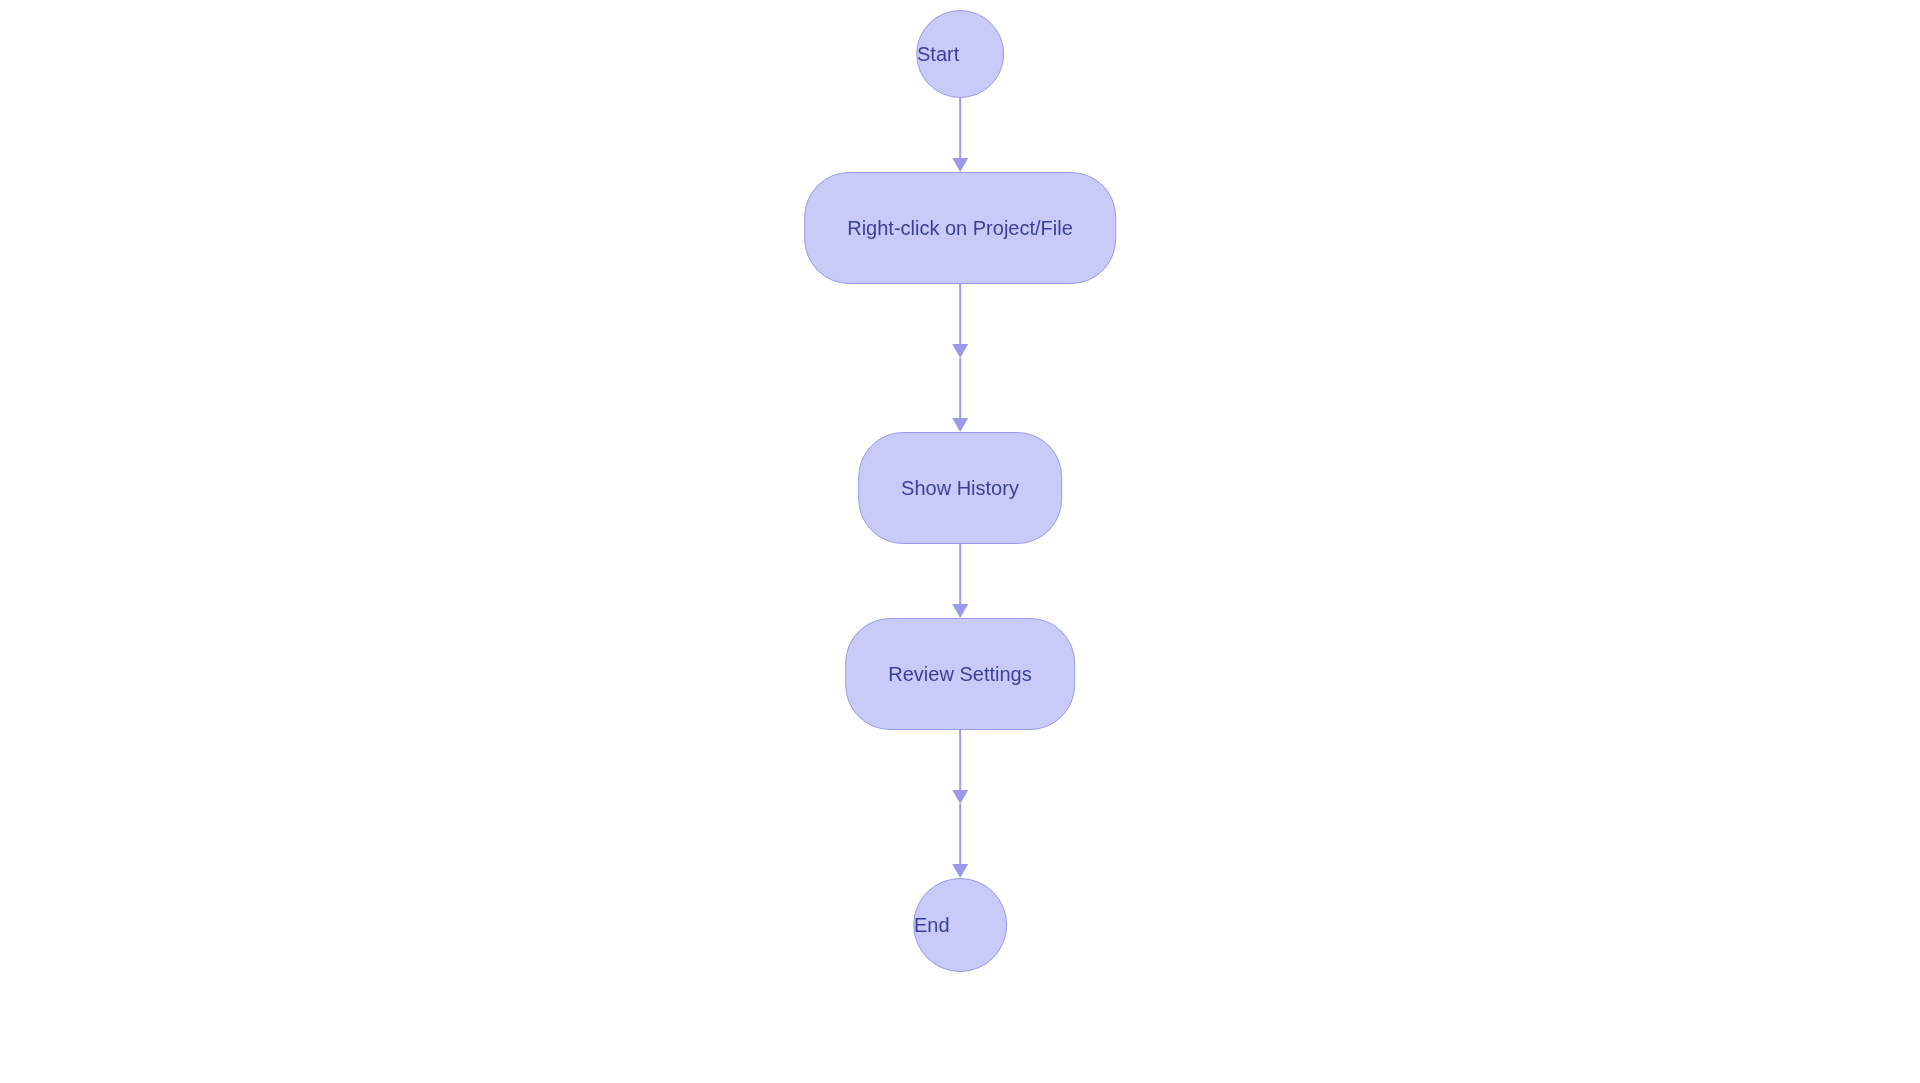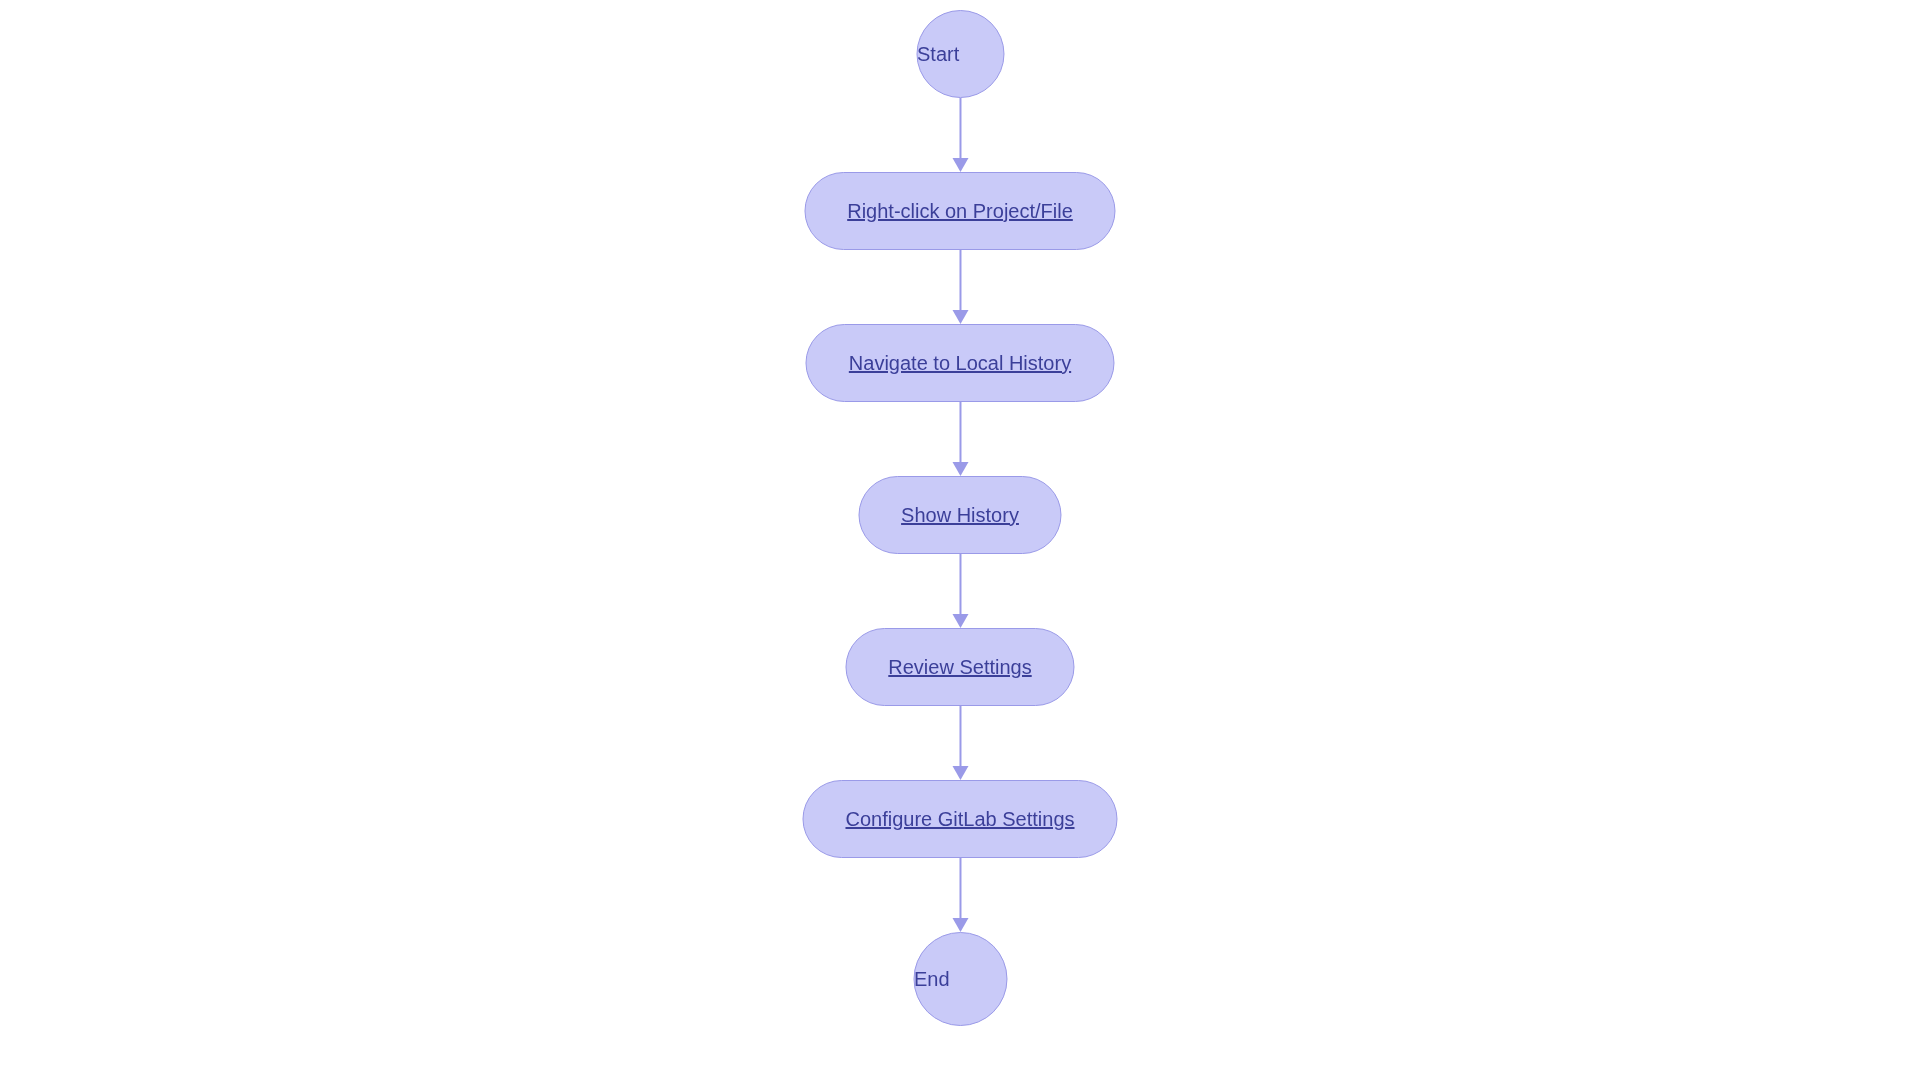"Right-click on Project/File" .pill { height: 78px -> 112px; text-decoration: underline -> none }
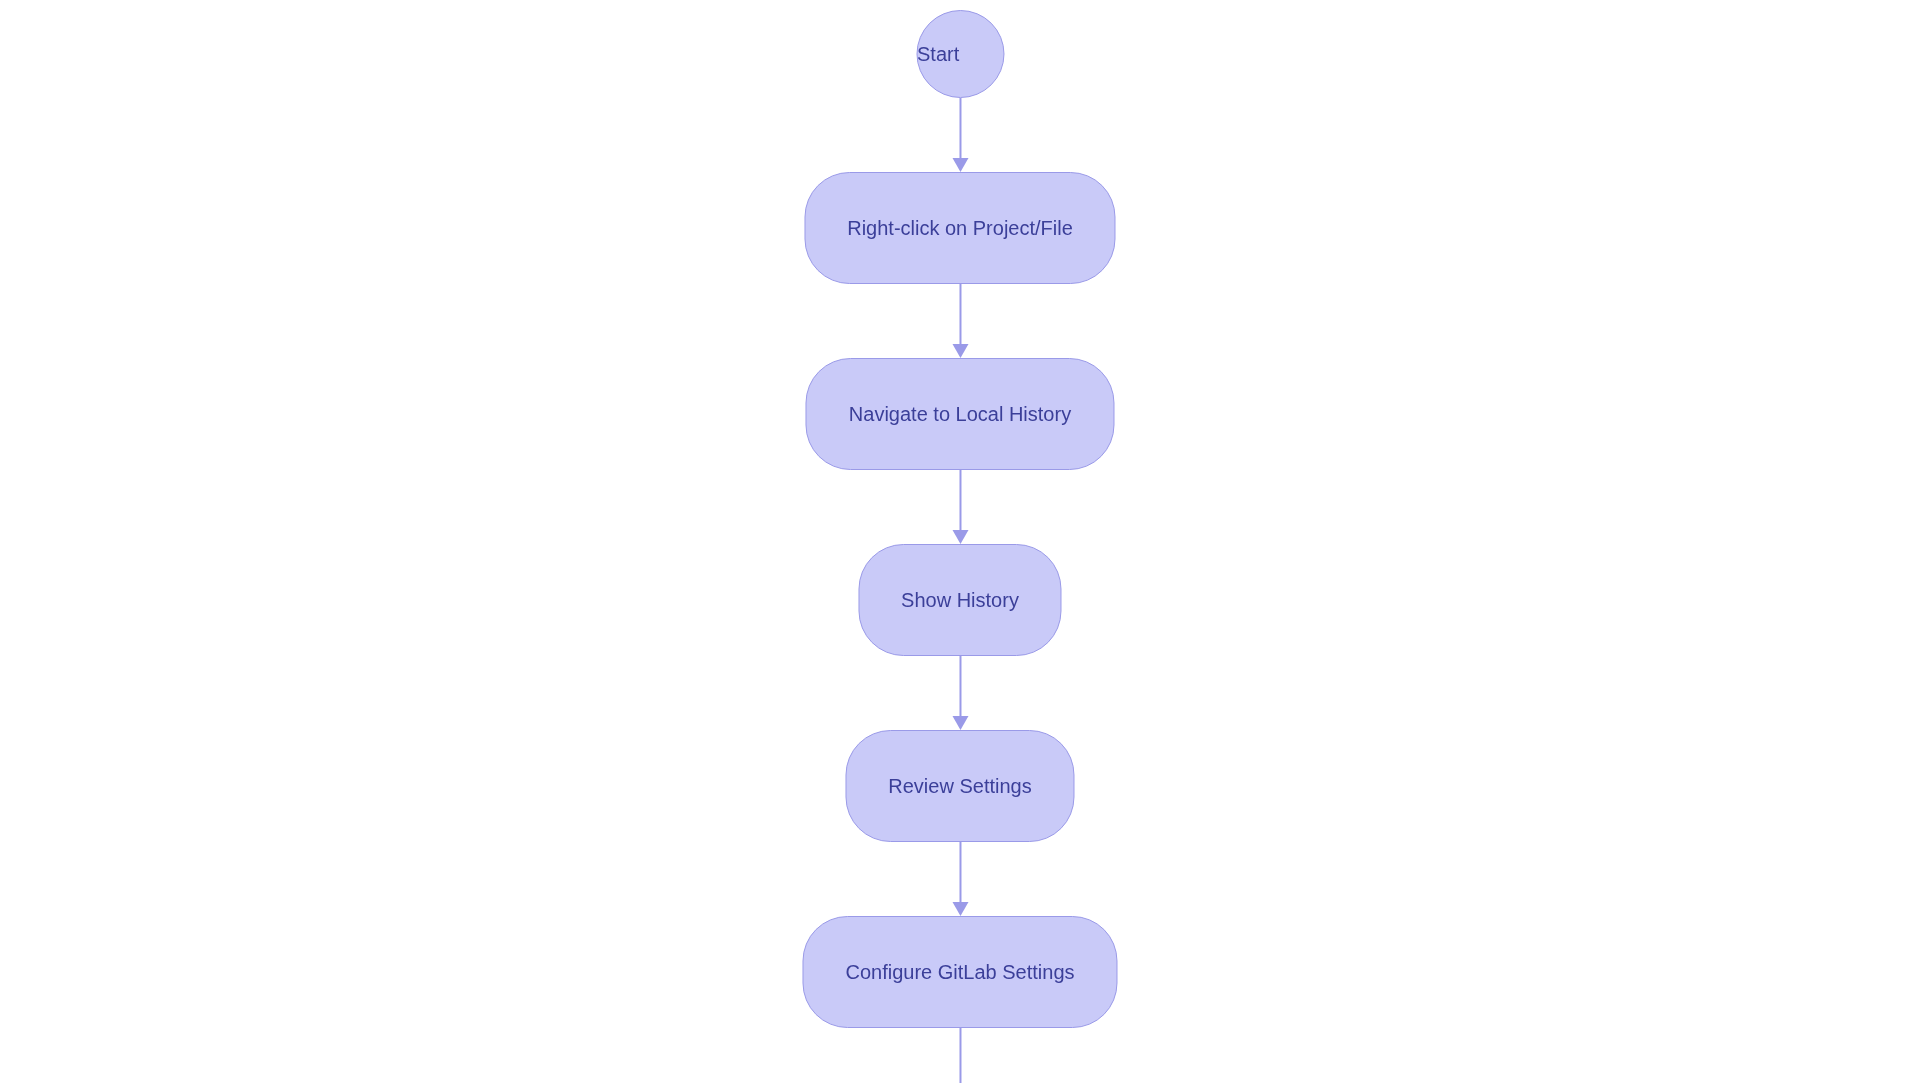"Navigate to Local History" div.node { html: <div> <span>Navigate to Local History</span> </div> -> none }
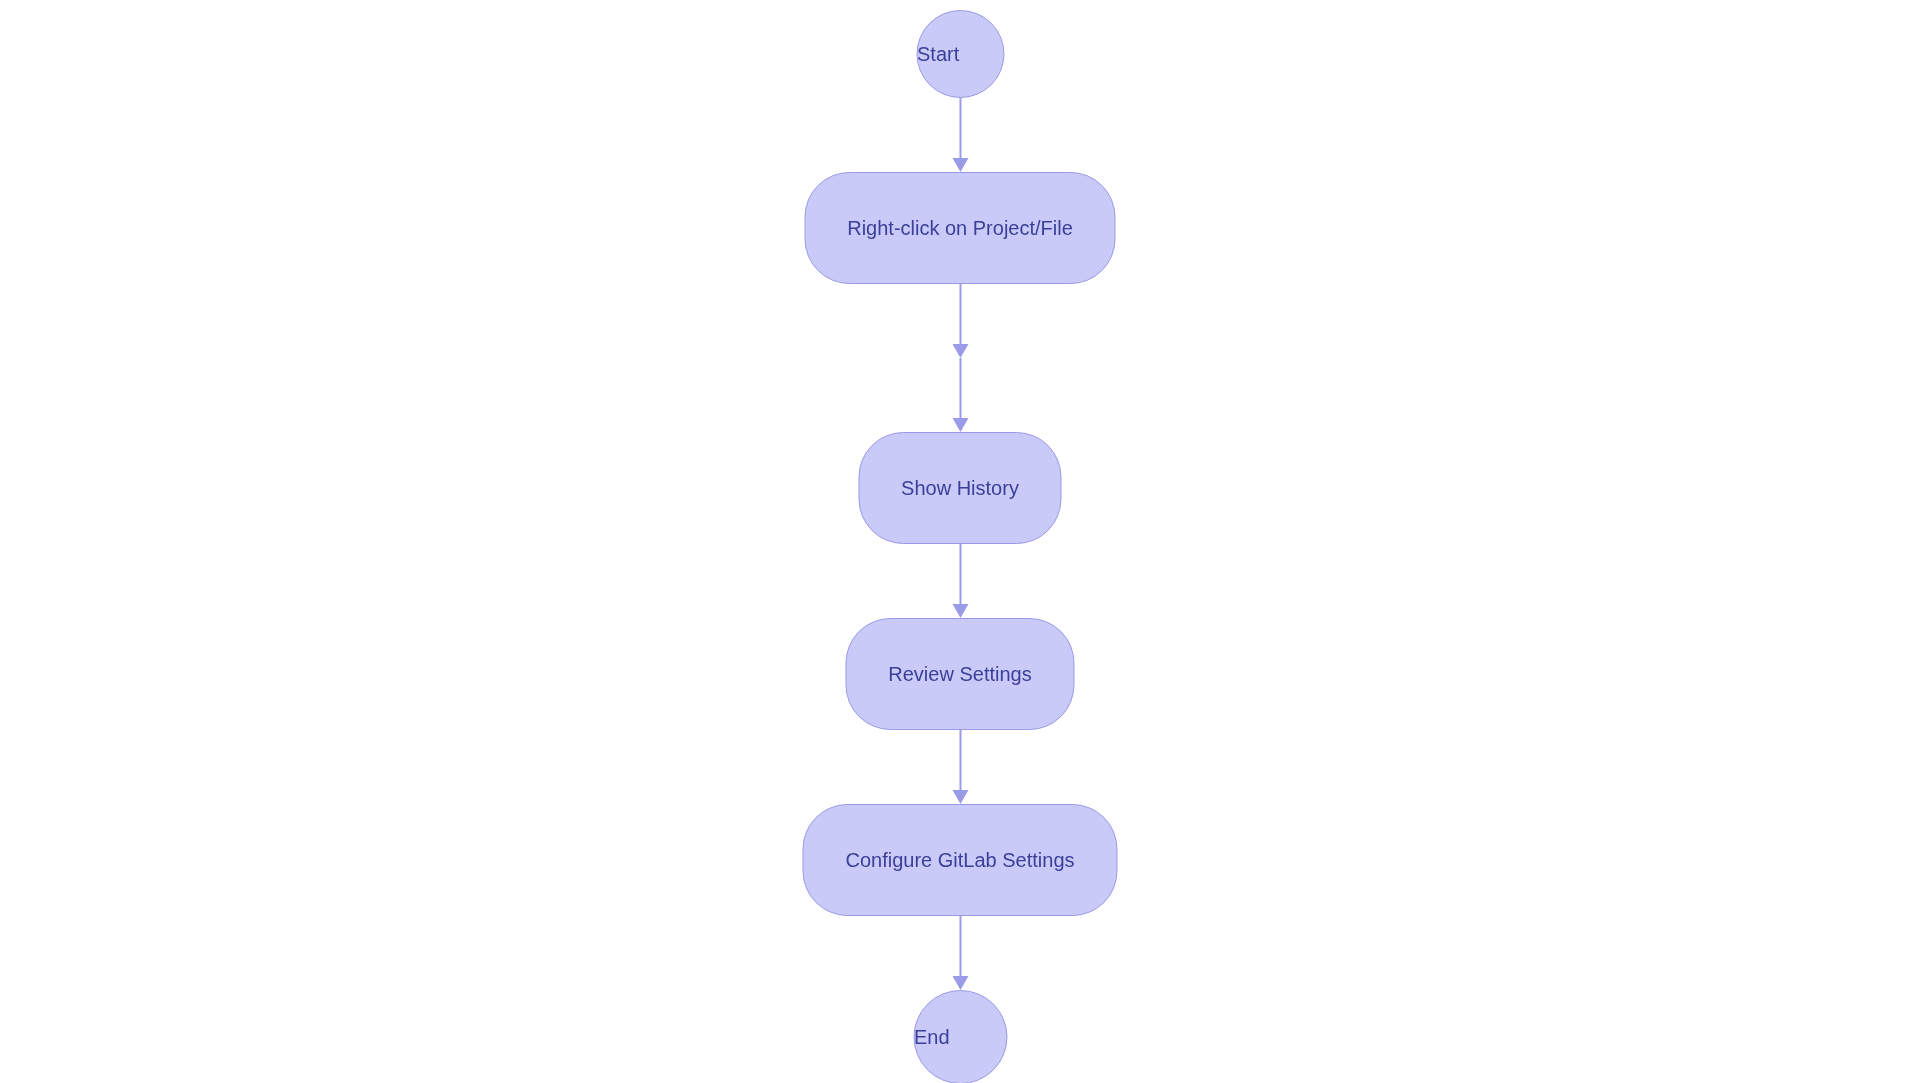"Configure GitLab Settings" div.node { html: <div> <span>Configure GitLab Settings</span> </div> -> none }
